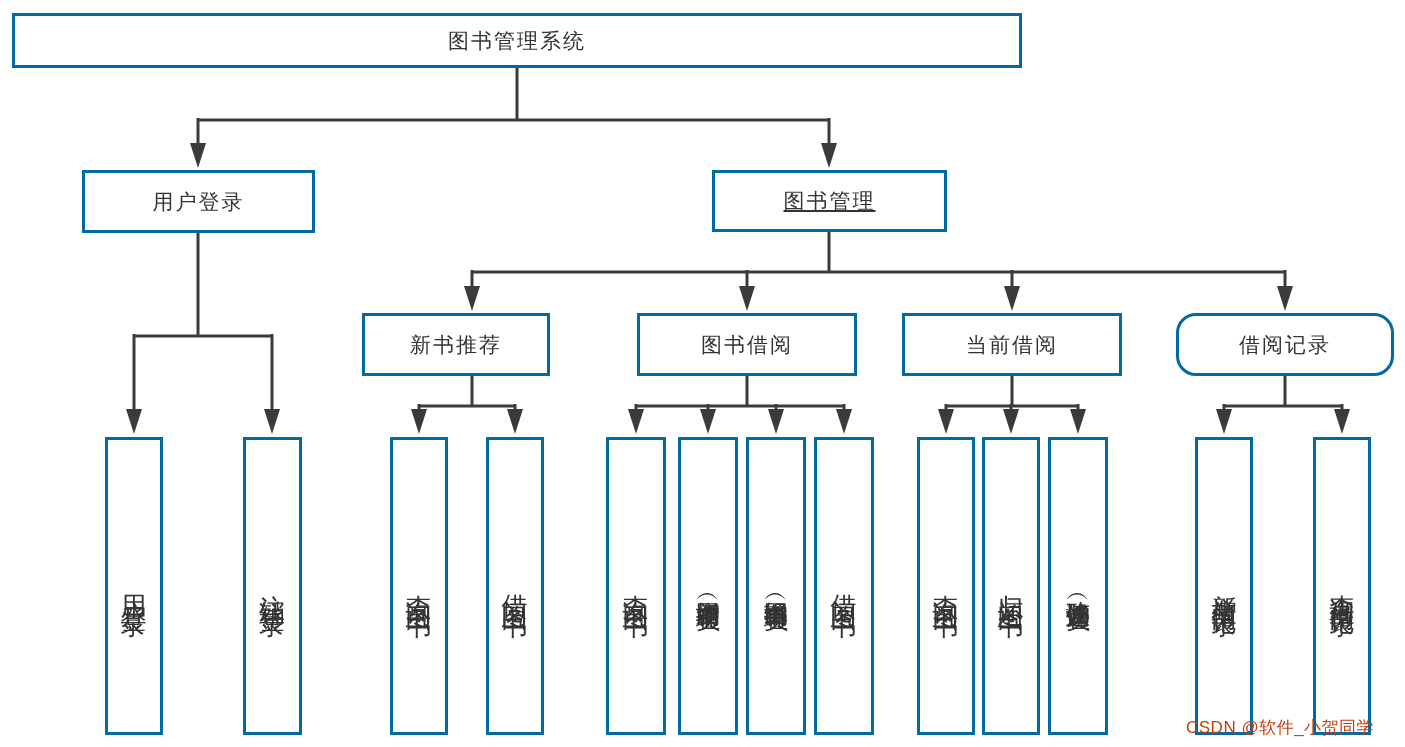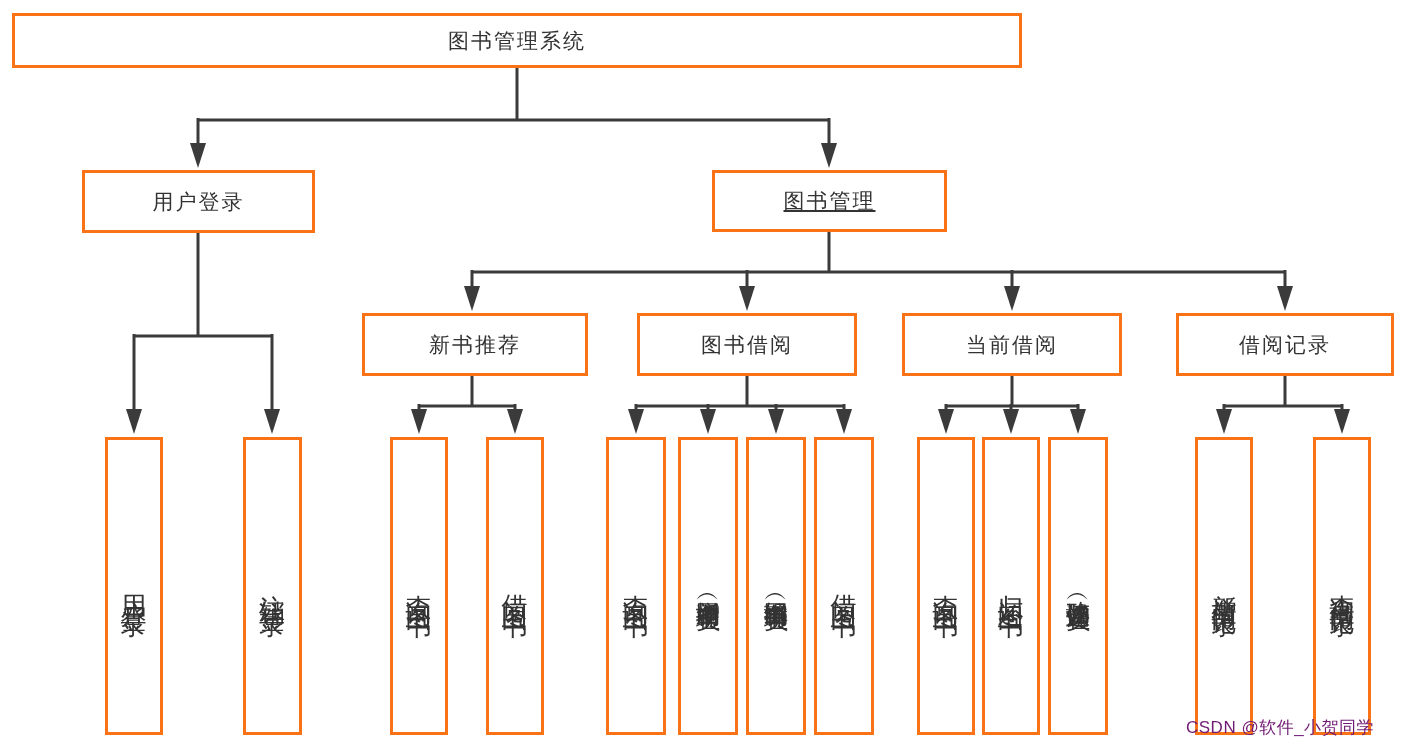"图书管理系统" .node { border: 3px solid #f97316 -> 3px solid #0369a1 }
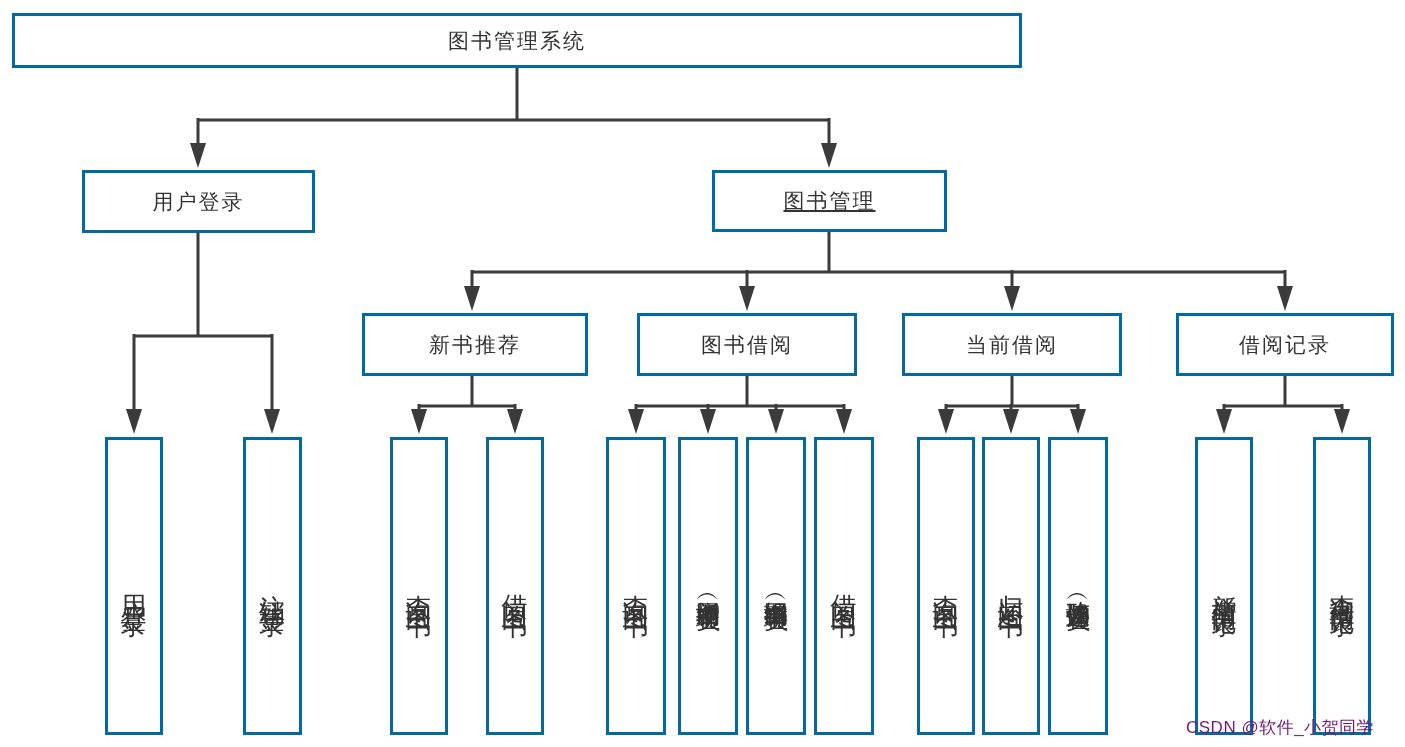"新书推荐" div.node { width: 226px -> 188px }
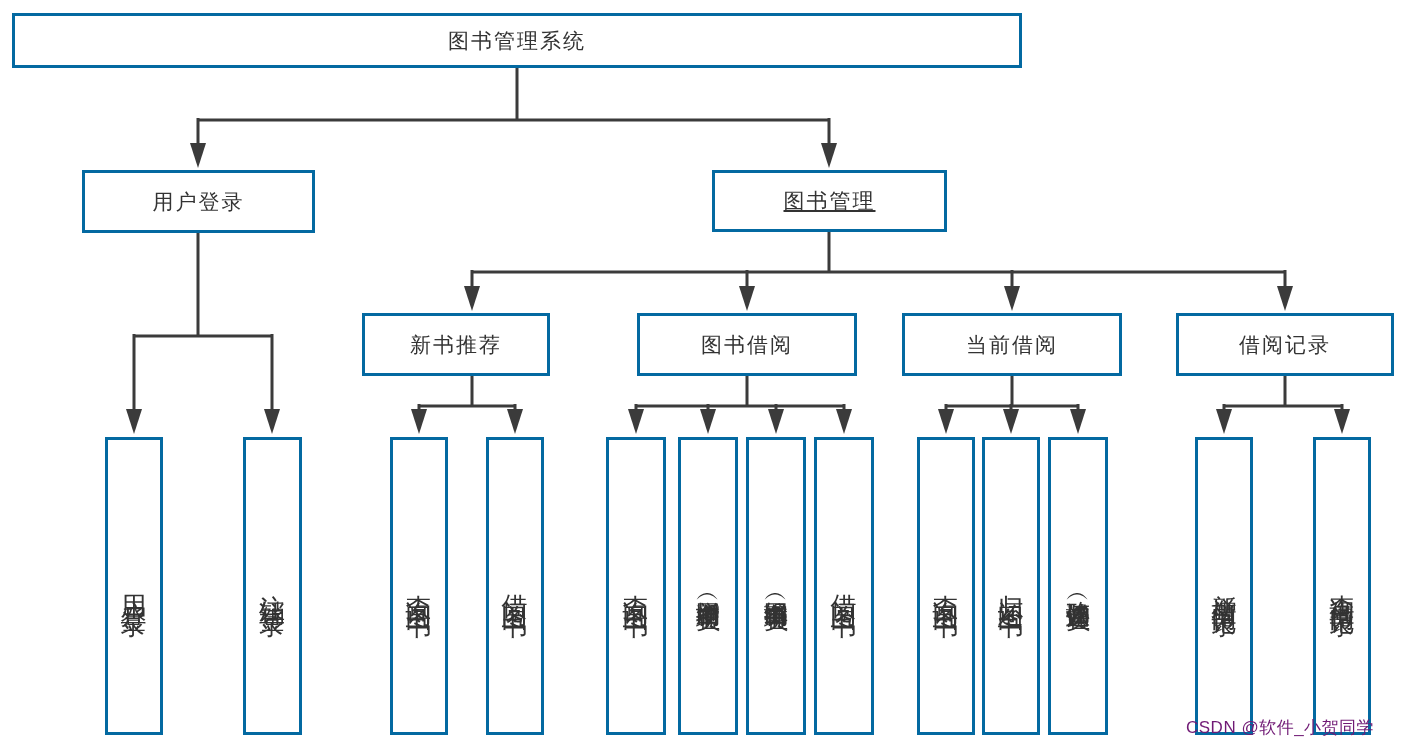"借阅记录" div.node { border-radius: none -> 20px }
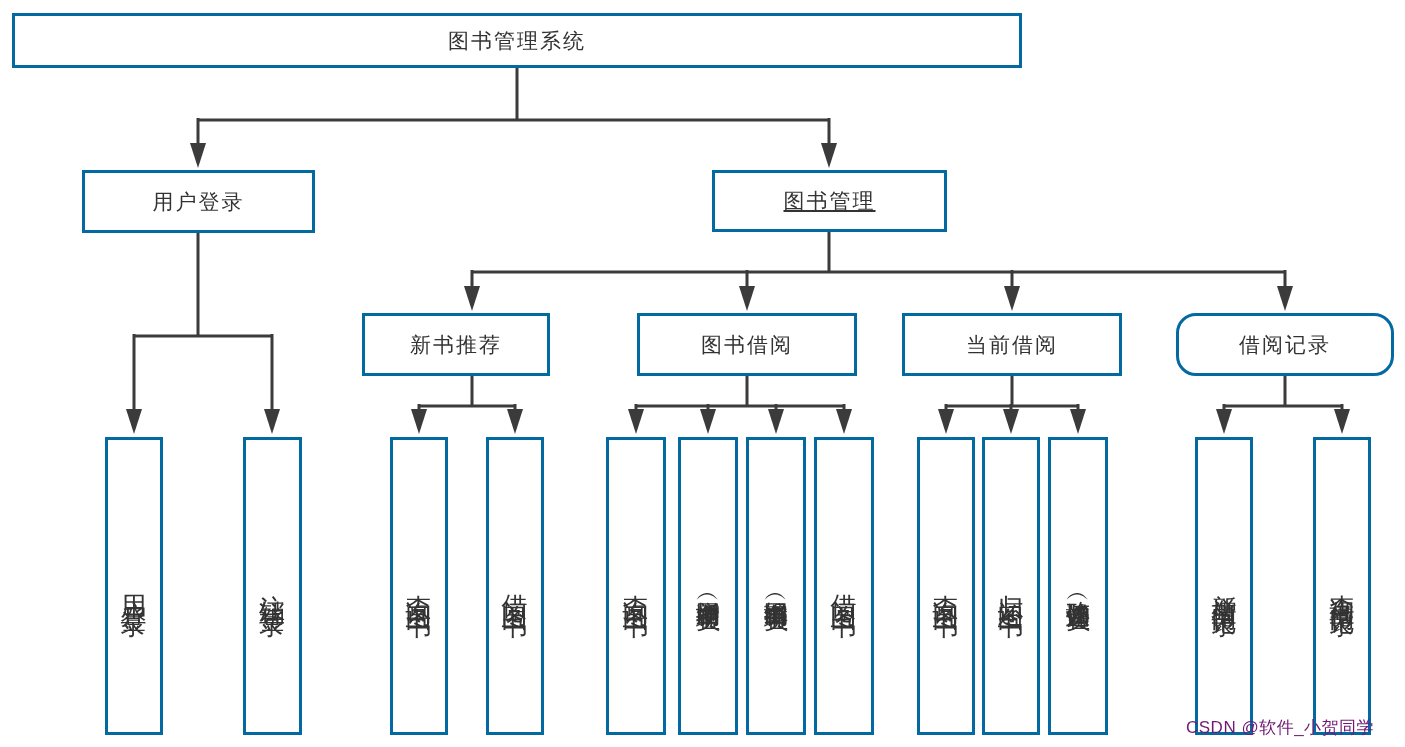"CSDN @软件_小贺同学" .watermark { color: #701a75 -> #c2410c }
